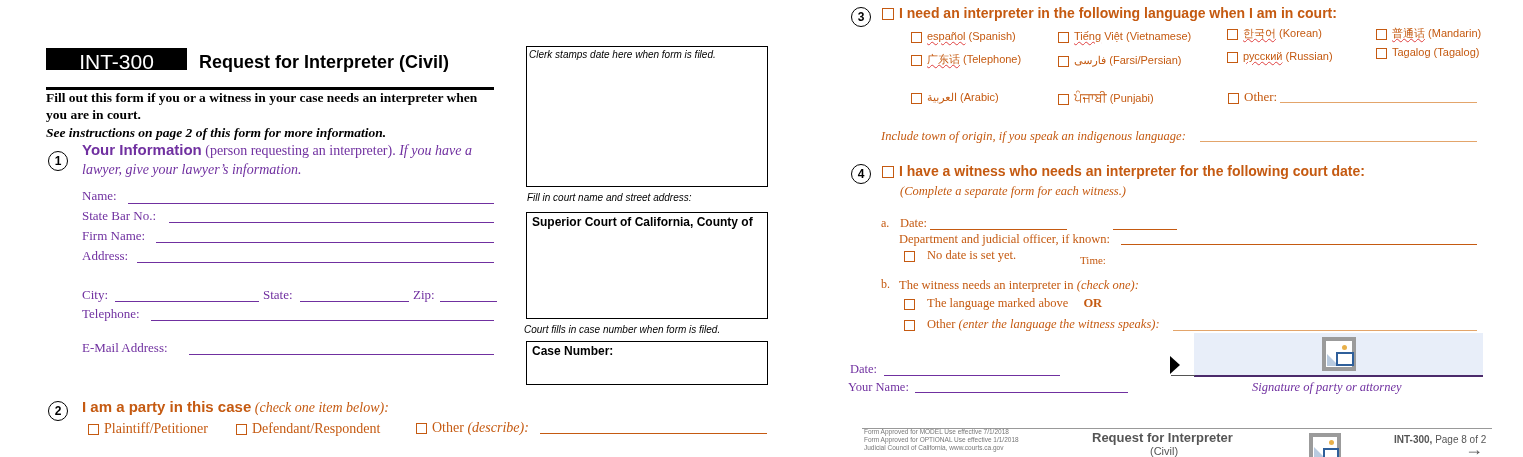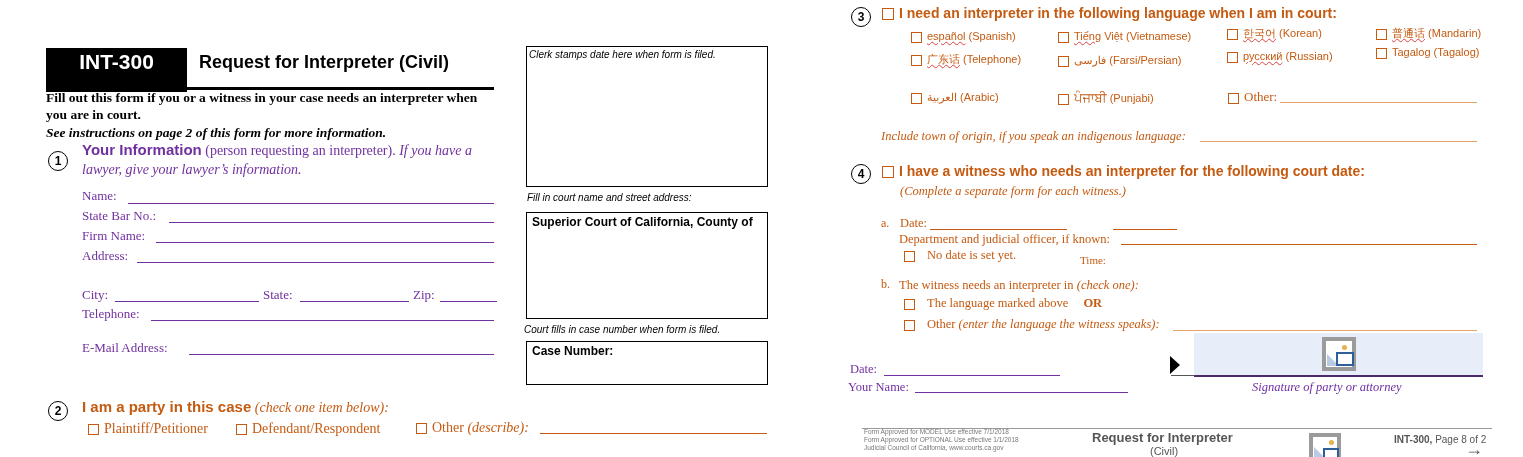"INT-300" div.abs { font-weight: bold -> normal; height: 44px -> 22px }
